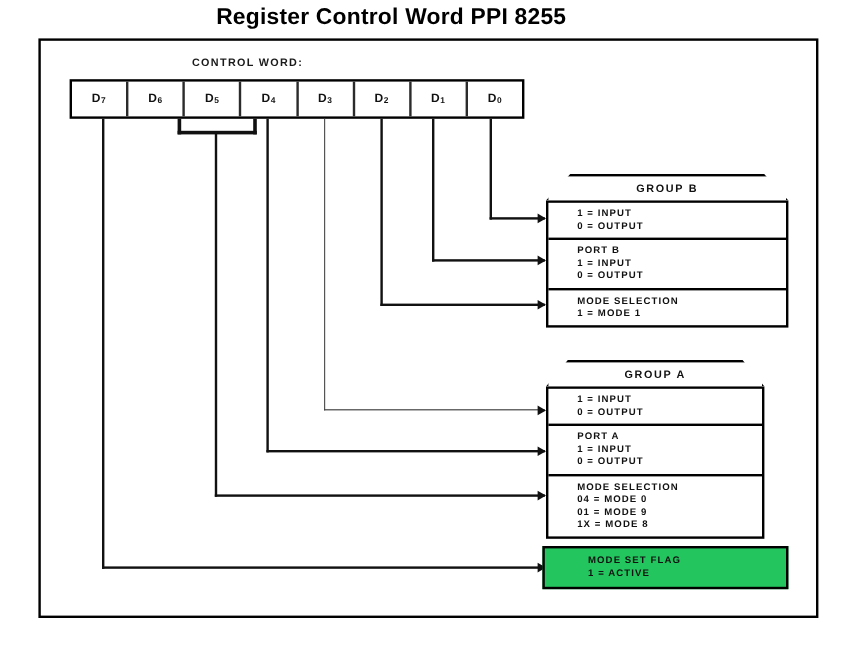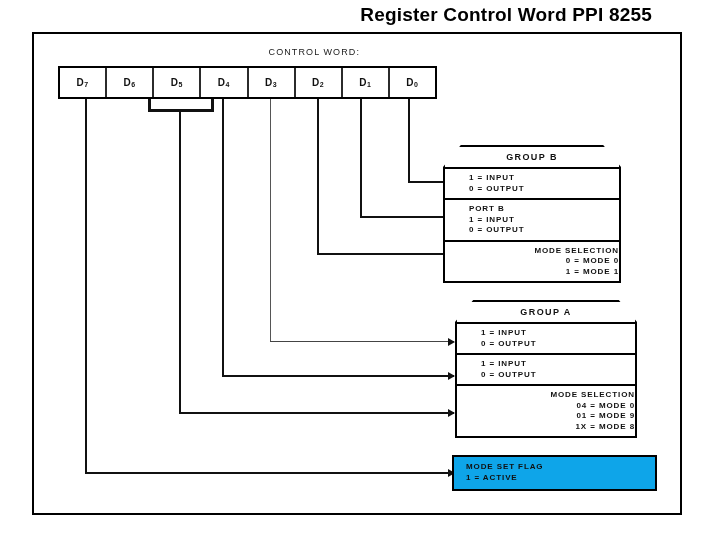"Register Control Word PPI 8255" #page-title { text-align: right -> center }
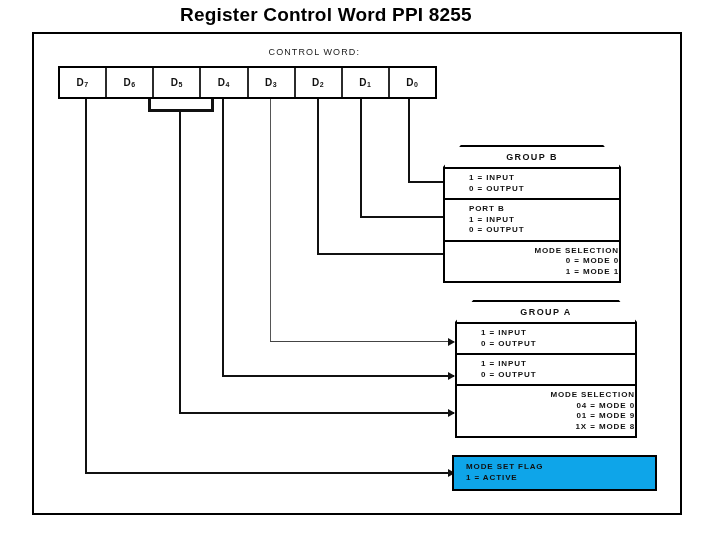"CONTROL WORD:" #control-word-caption { font-weight: normal -> bold; text-align: right -> left }
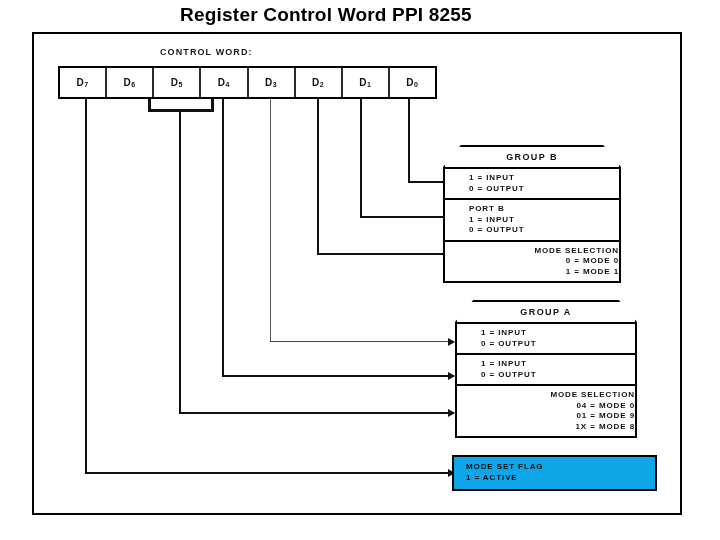"GROUP B" div.group-panel { left: 443px -> 455px; width: 178px -> 202px }
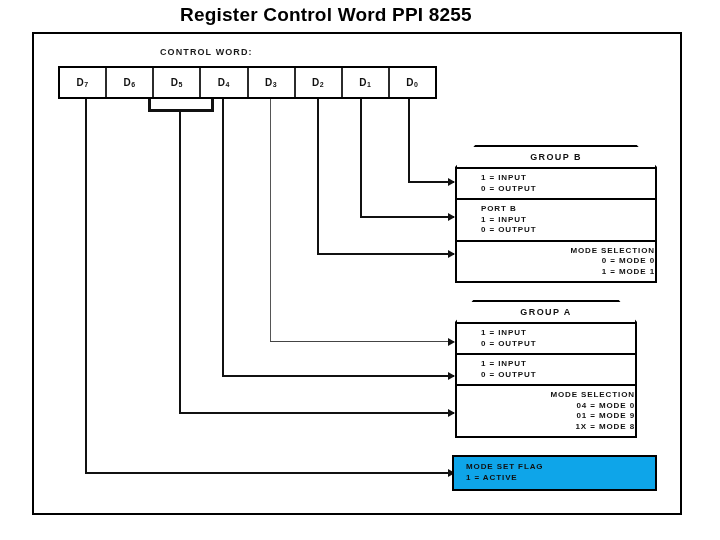"MODE SELECTION" .group-section:last-child { text-align: right -> none }
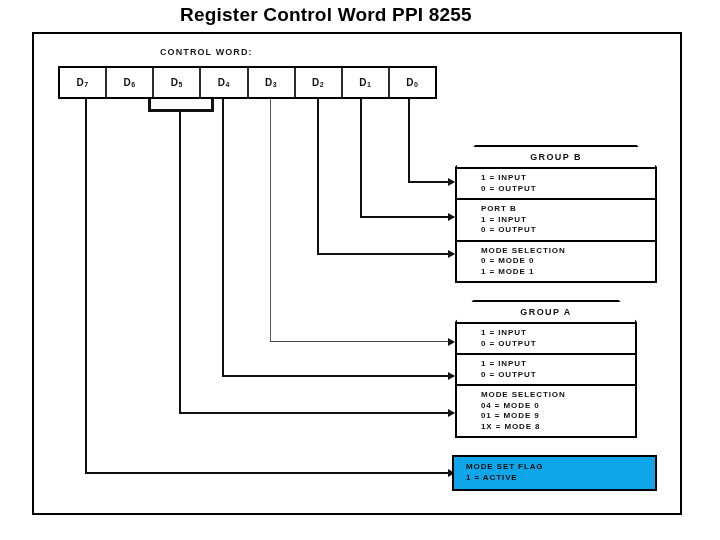"0 = MODE 0" div.sec-line { html: <div>0 = MODE 0</div> -> none }
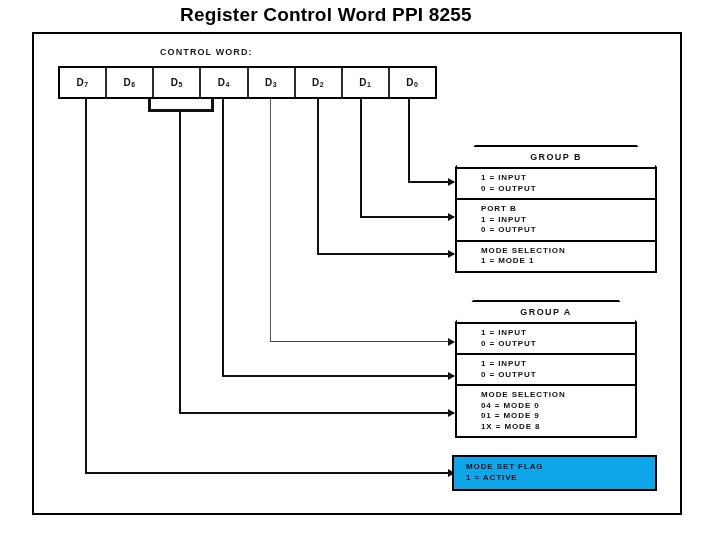"PORT A" div.sec-line { html: none -> <div>PORT A</div> }
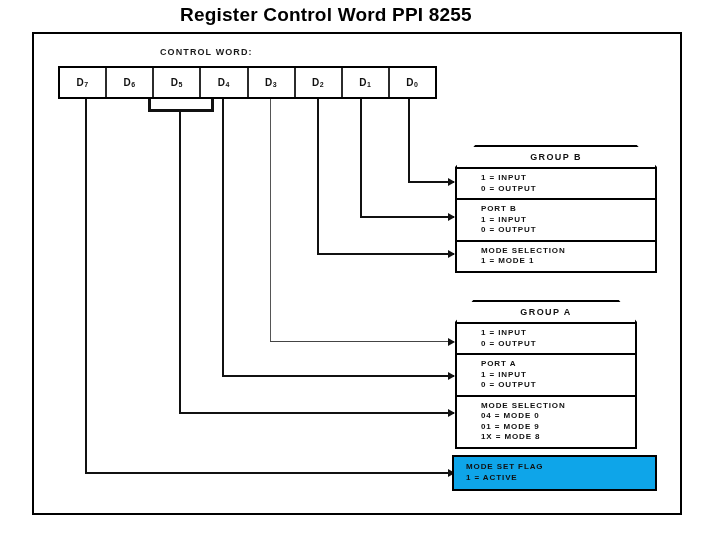"MODE SET FLAG" #mode-set-flag-box { background: #0ea5e9 -> #22c55e; padding: 5px 0 0 12px -> 5px 0 0 36px }
